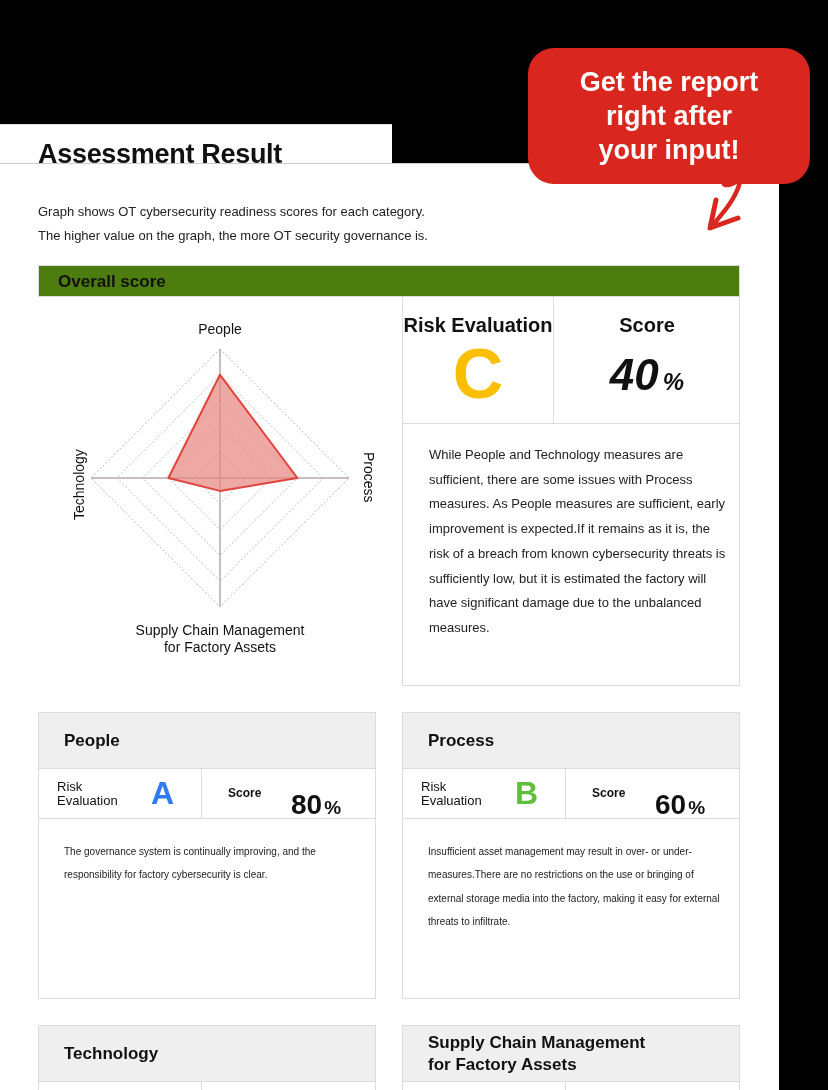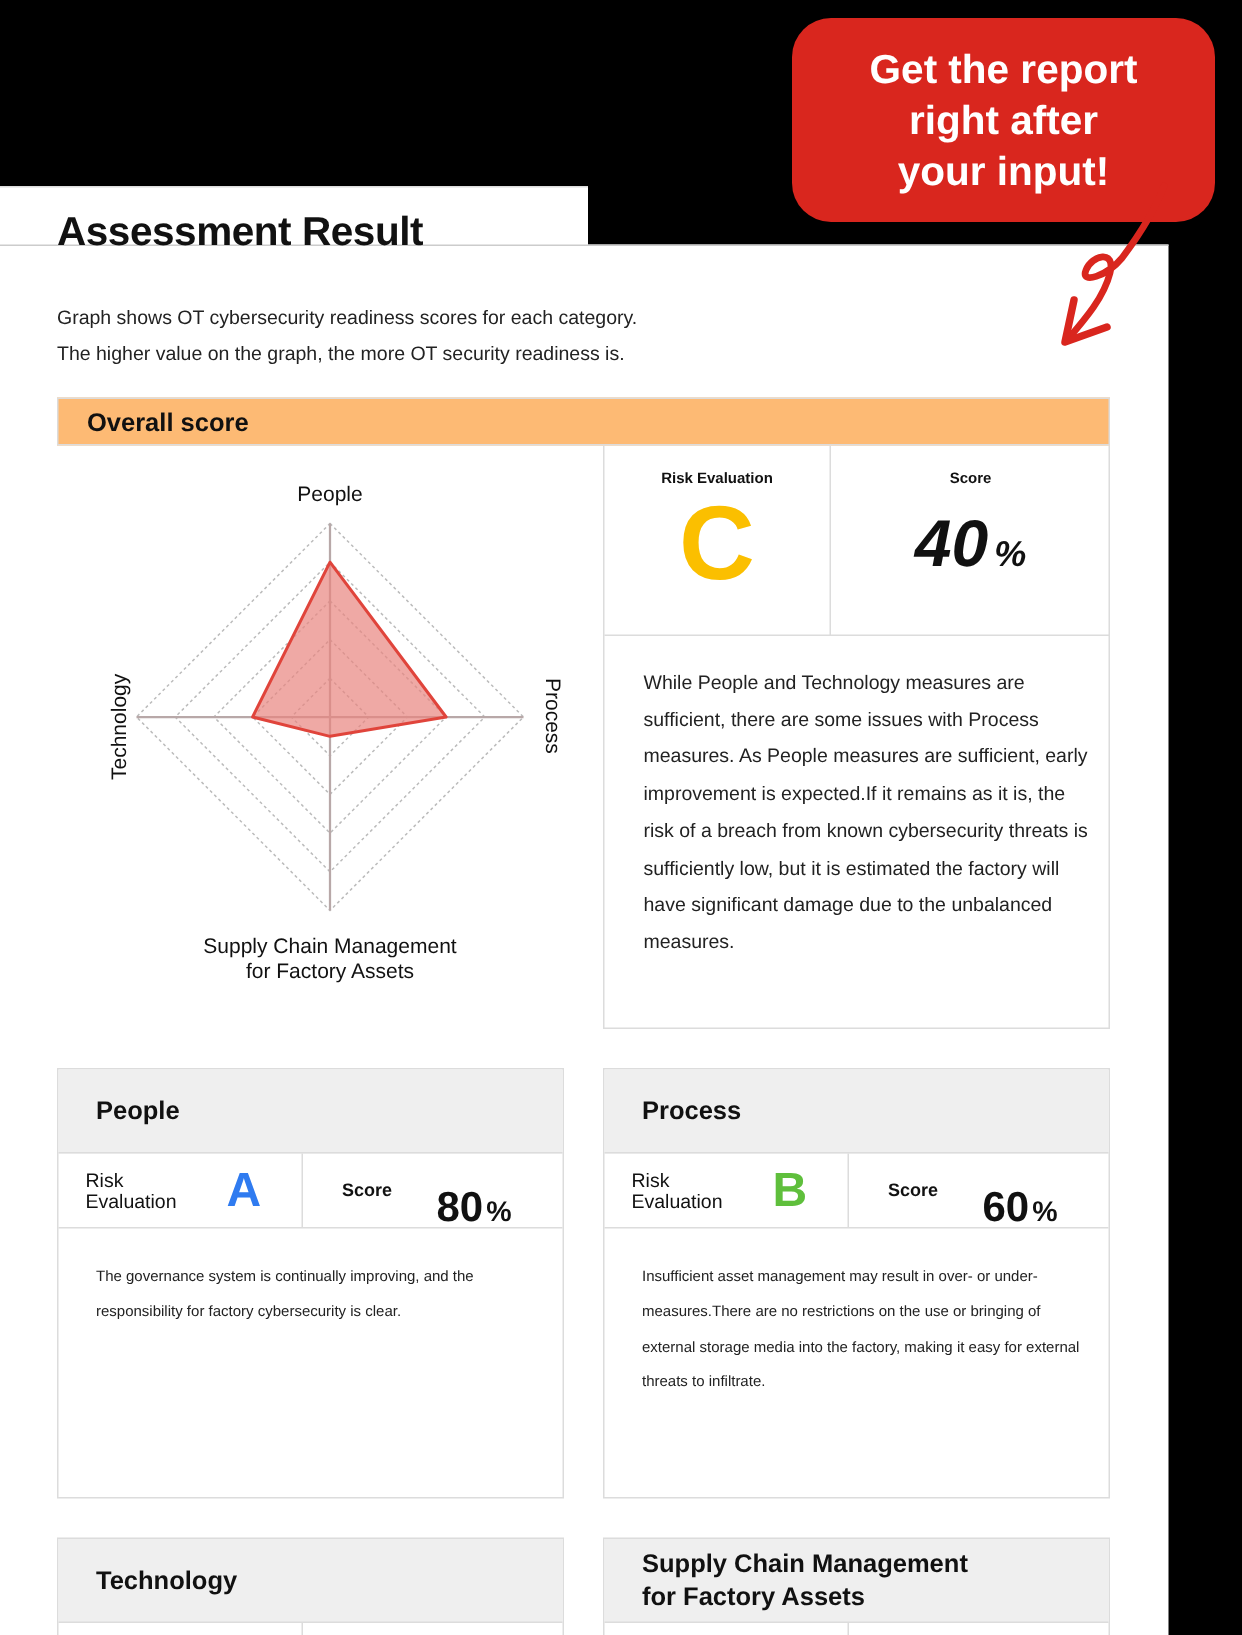"Get the report" div.callout { margin-top: none -> 36px }
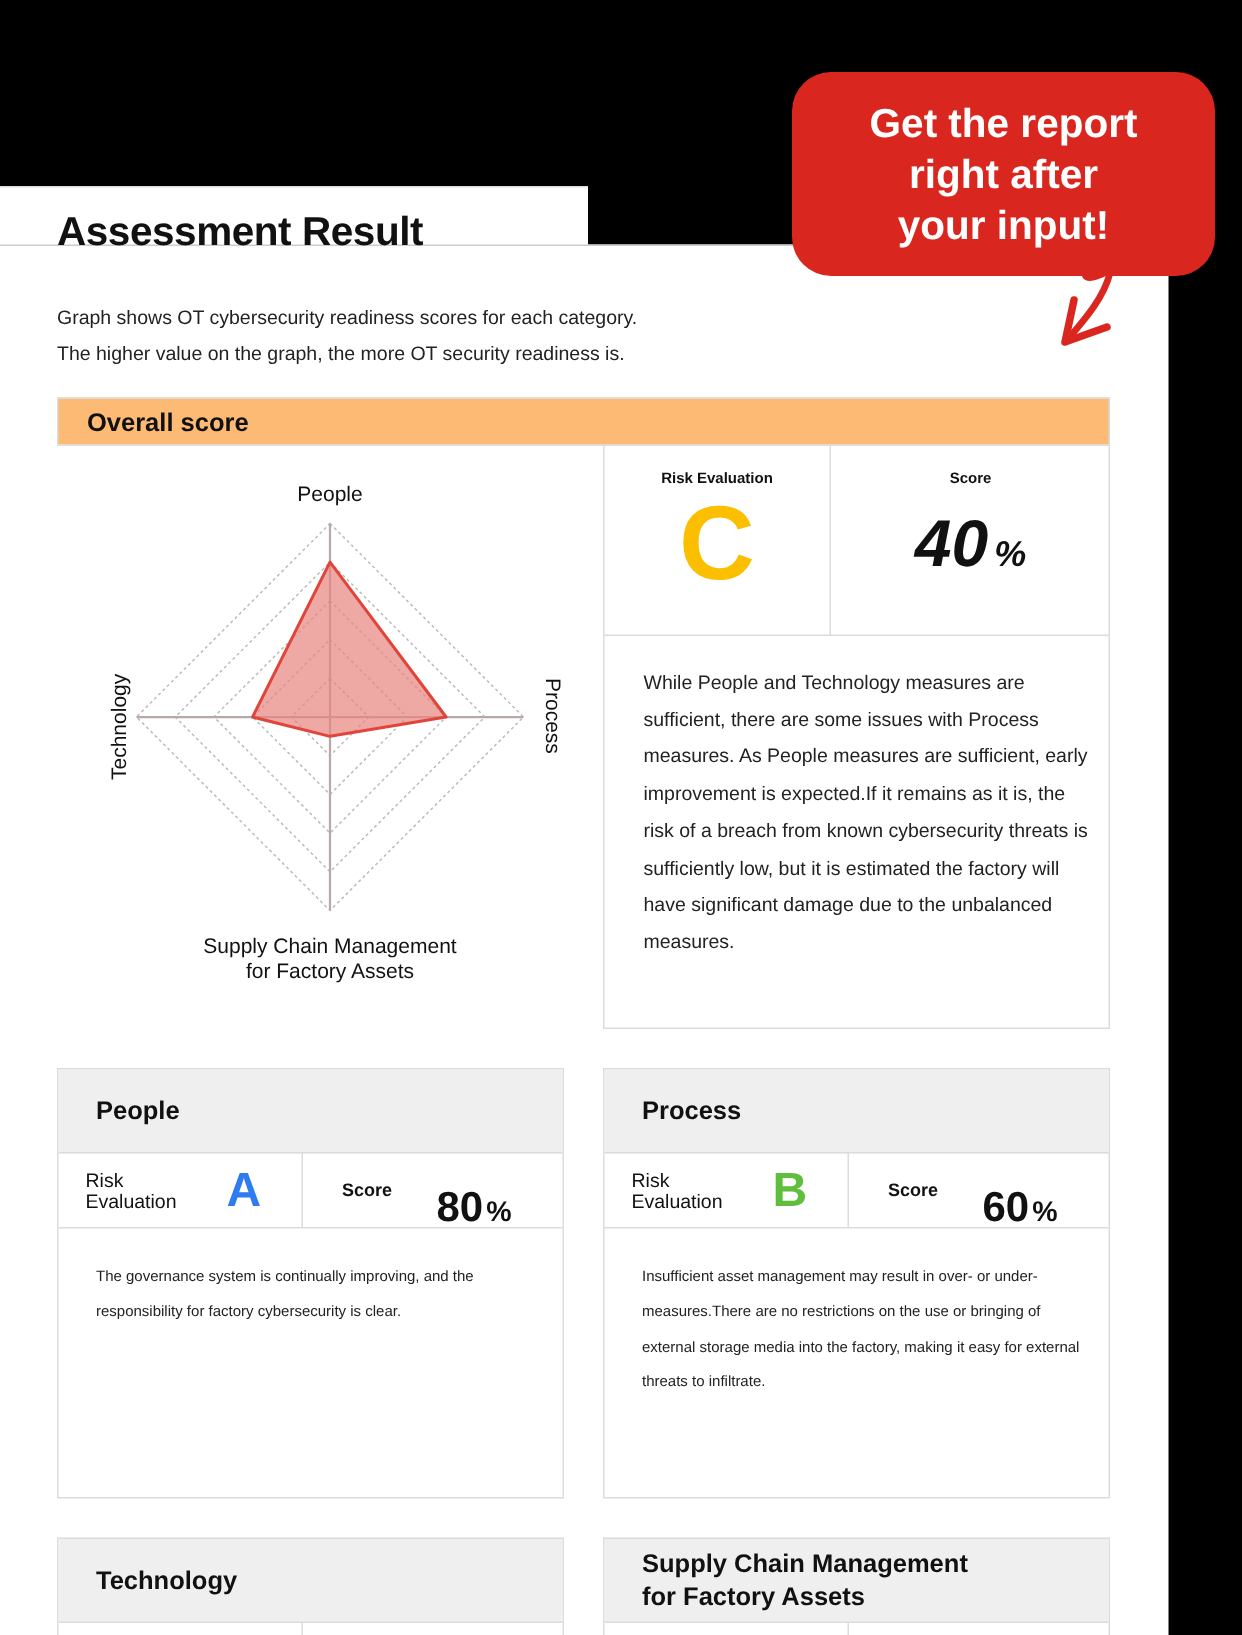"The higher value on the" div { text: readiness -> governance }
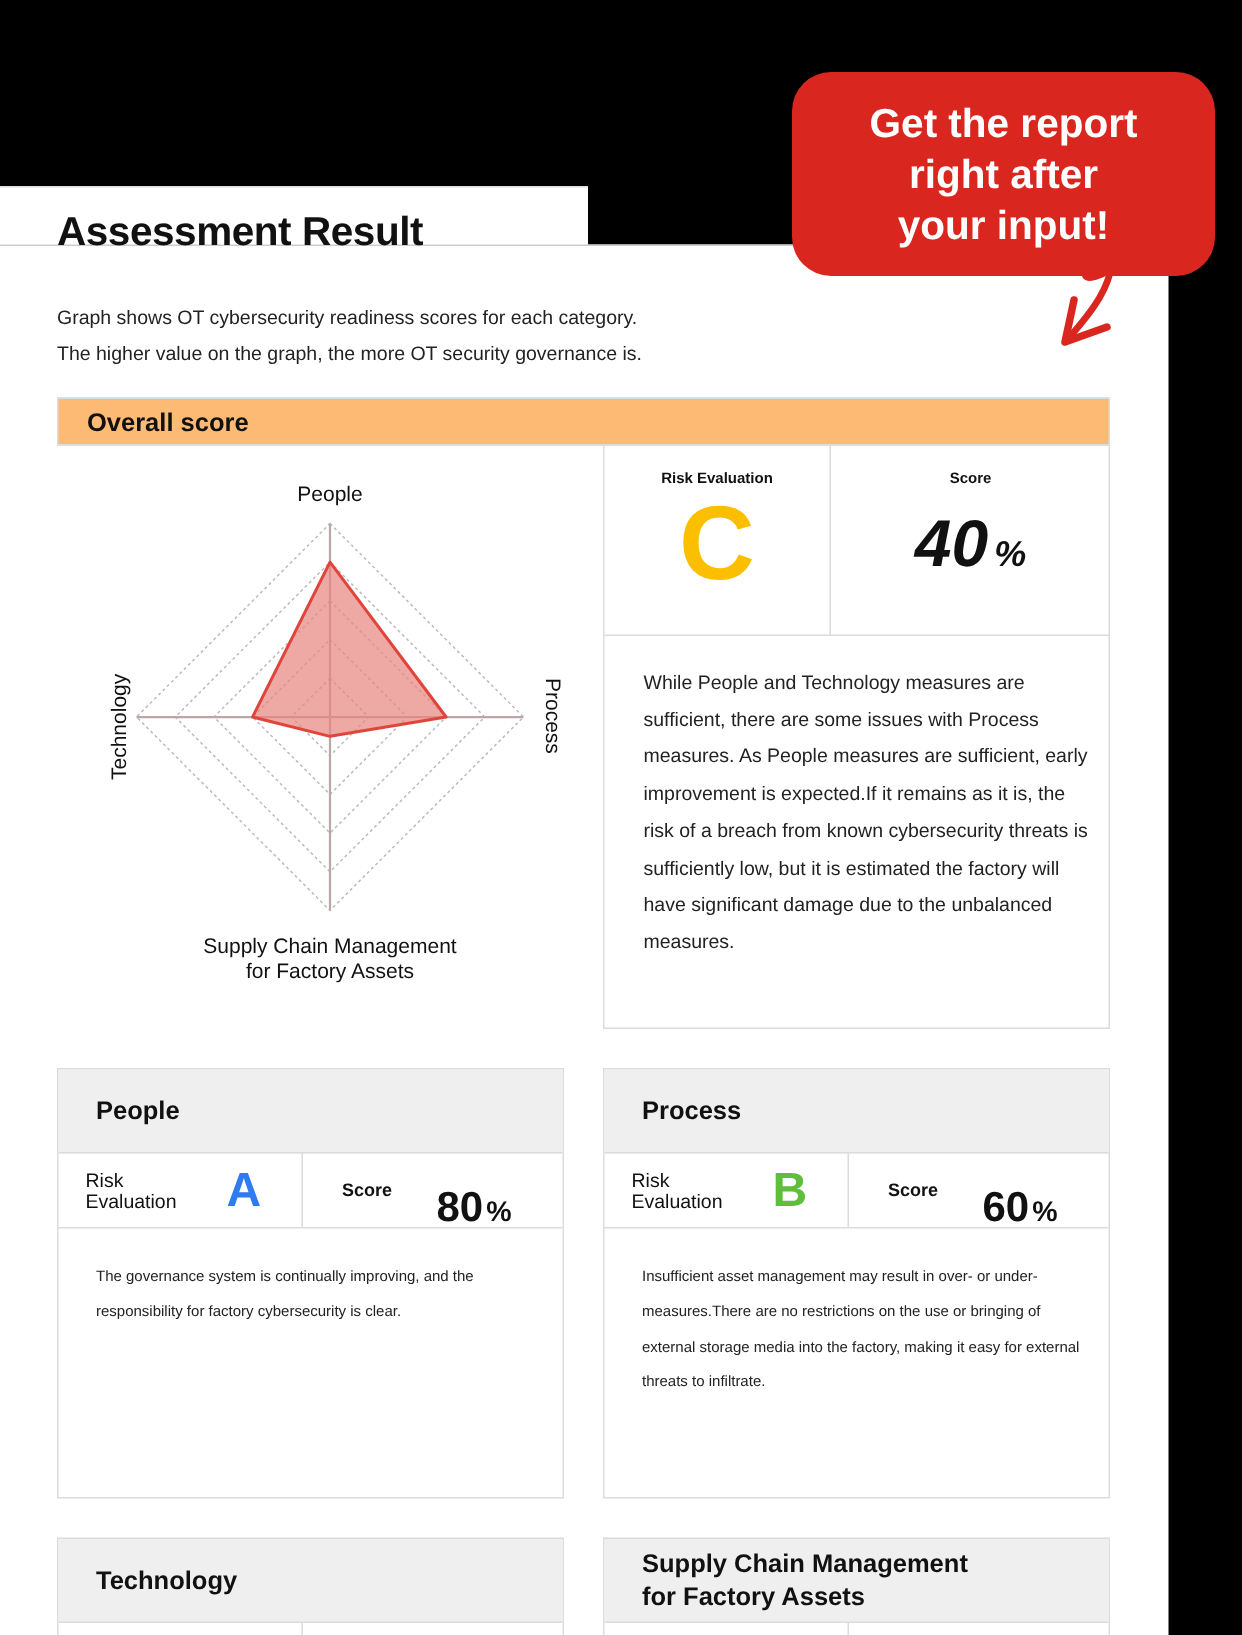"Overall score" .section-head { background: #fdba74 -> #4d7c0f }
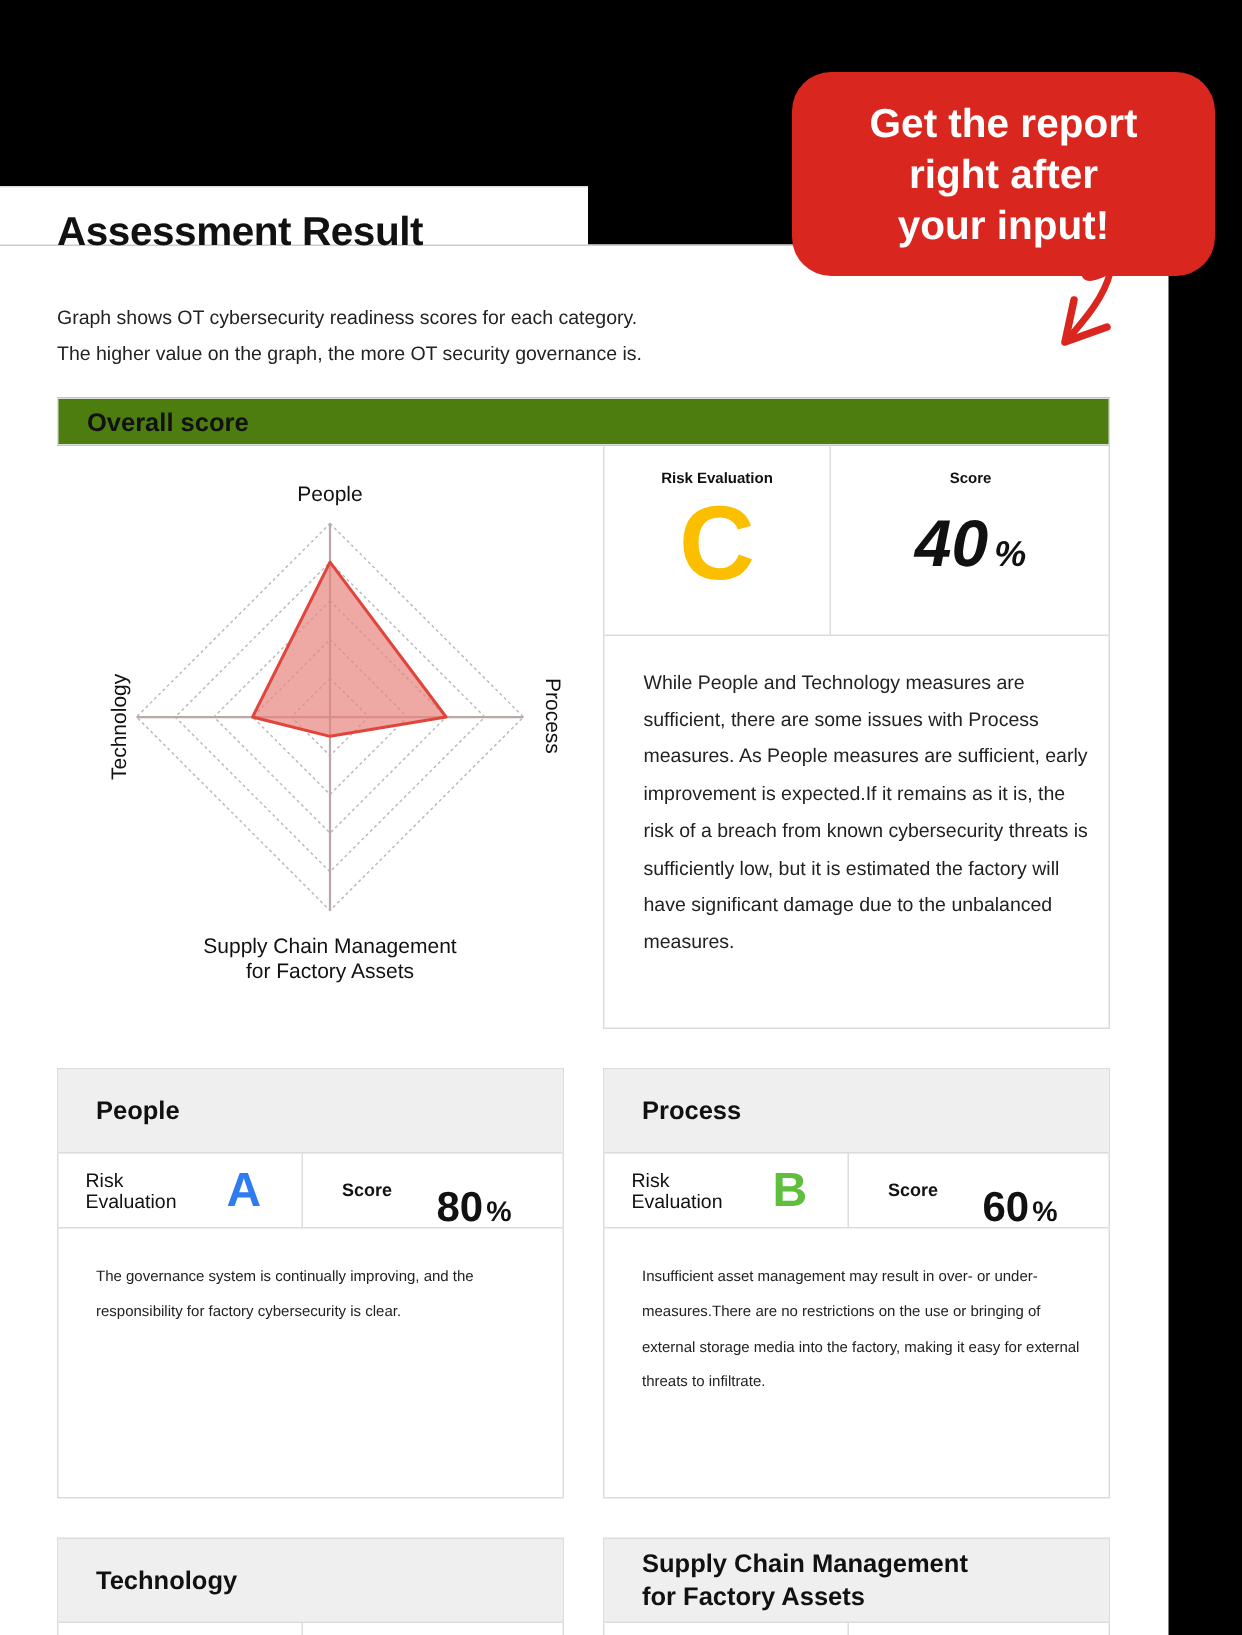"Risk Evaluation" .ov-caption { font-size: 10px -> 20px }
